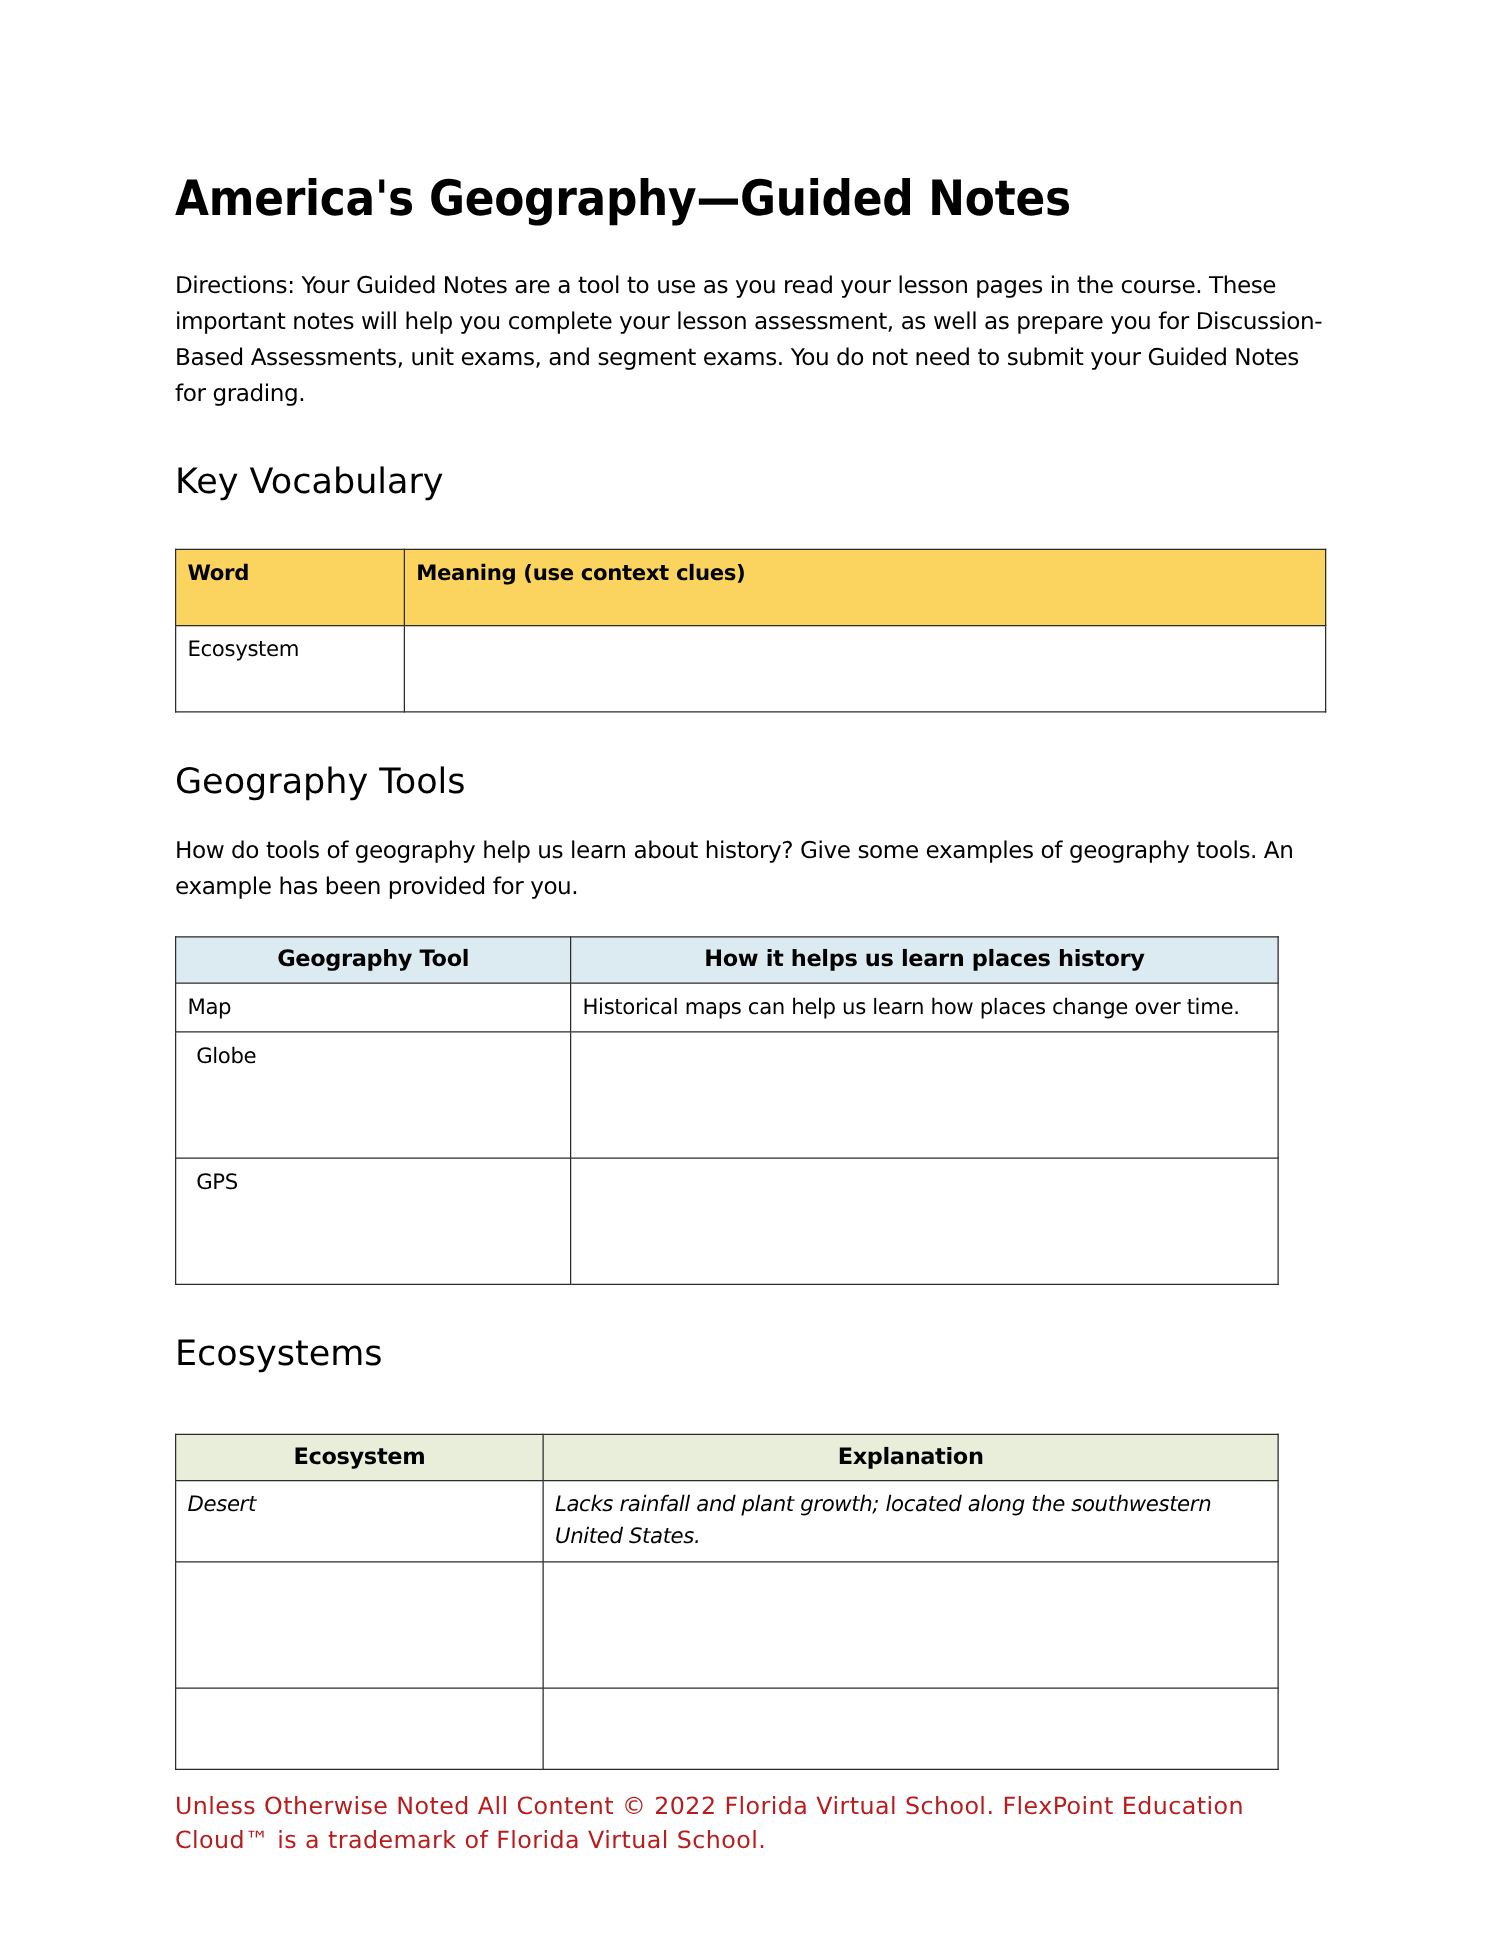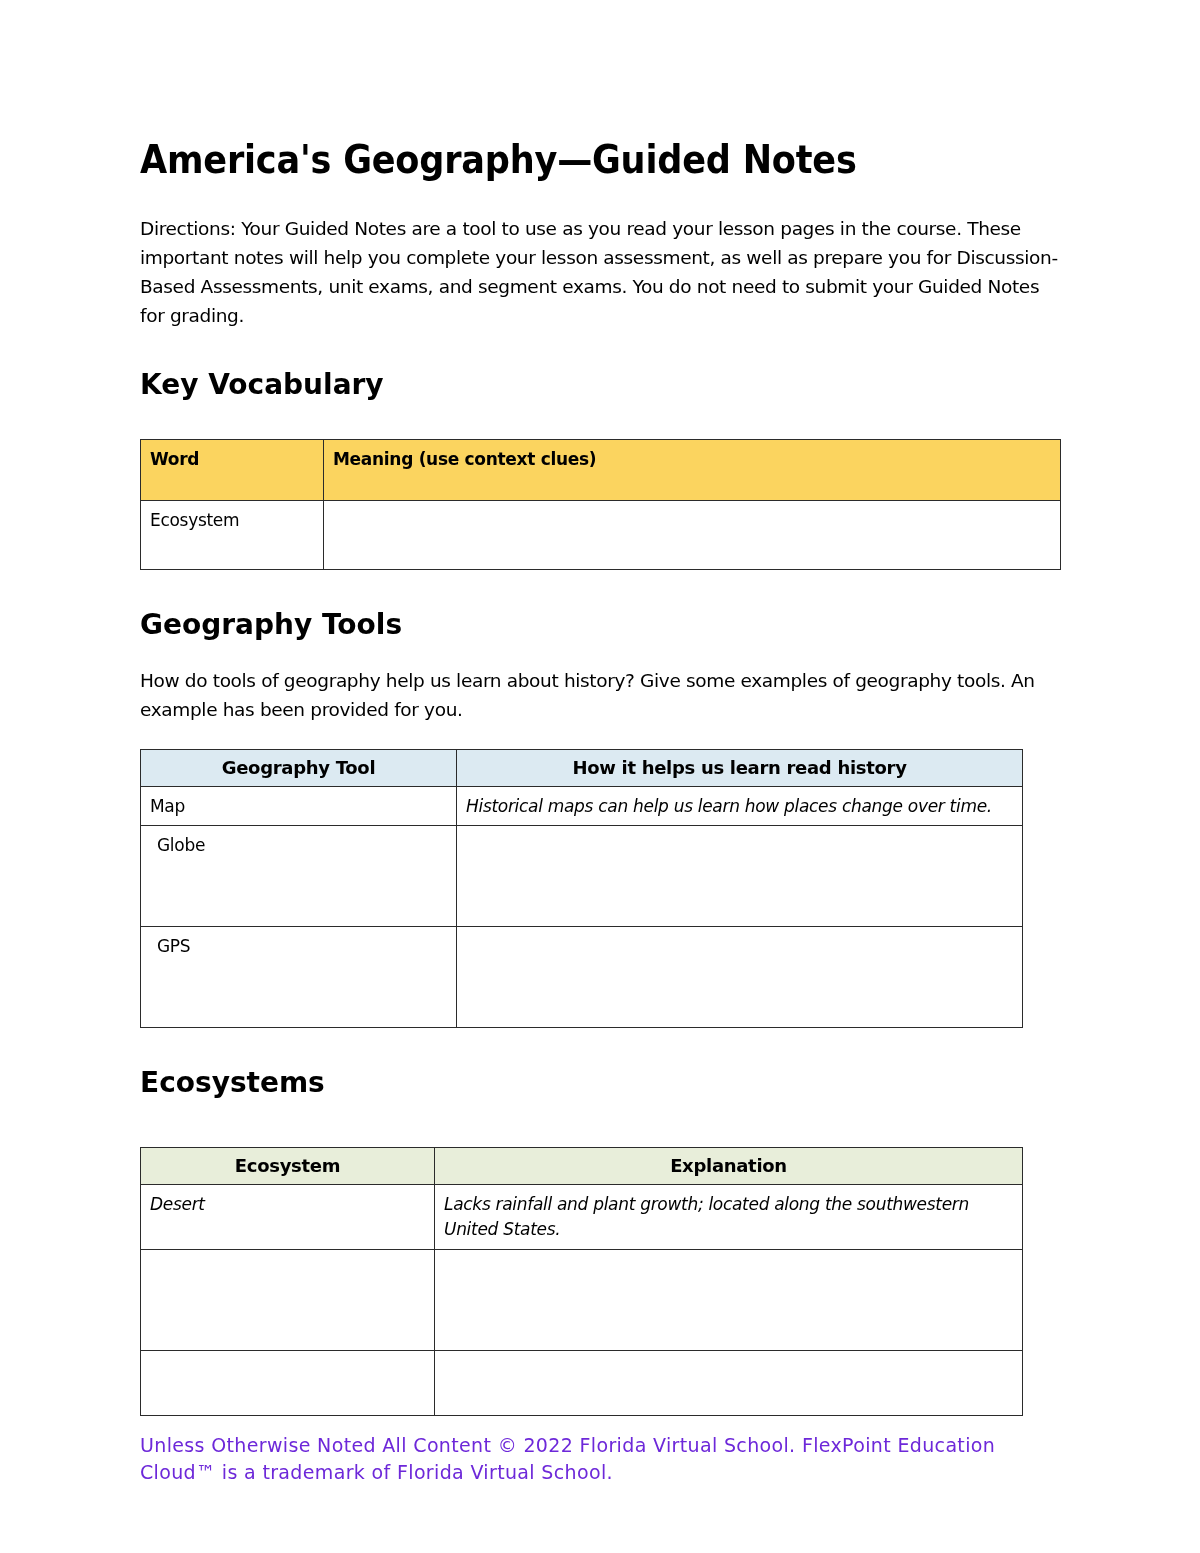"Key Vocabulary" .section-heading { font-weight: bold -> normal }
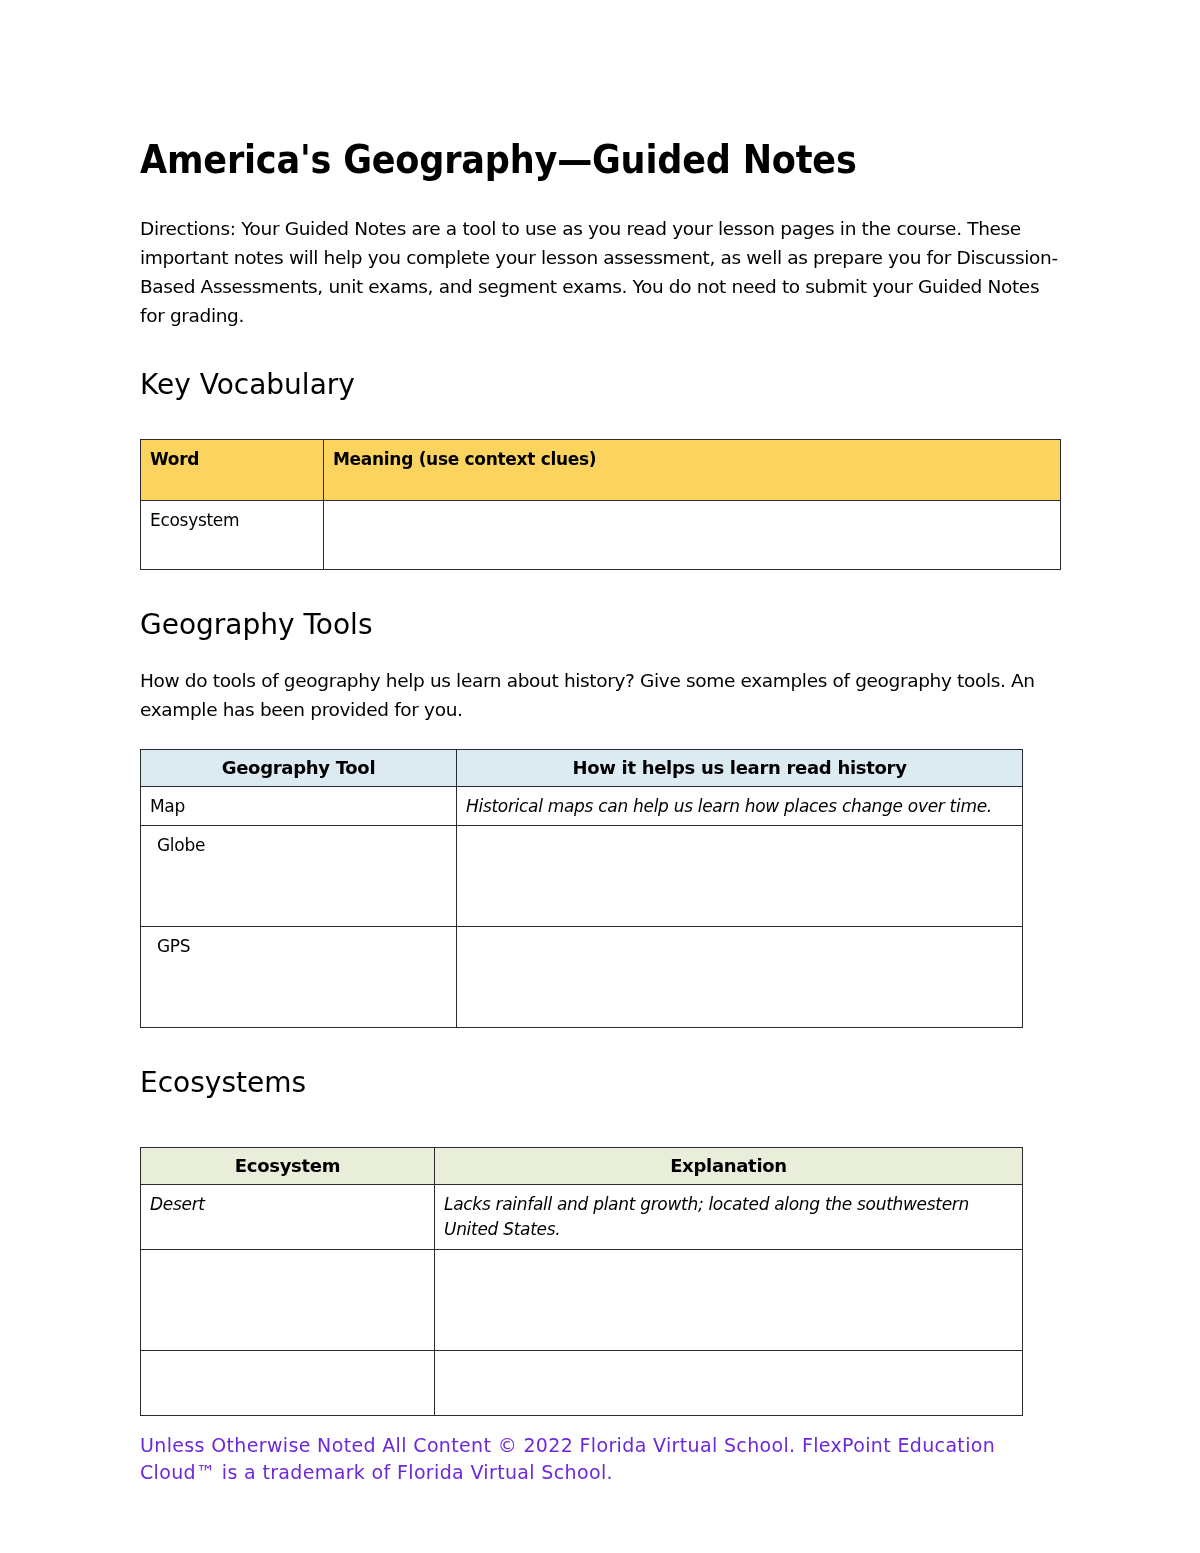"How it helps us learn" th { text: read -> places }
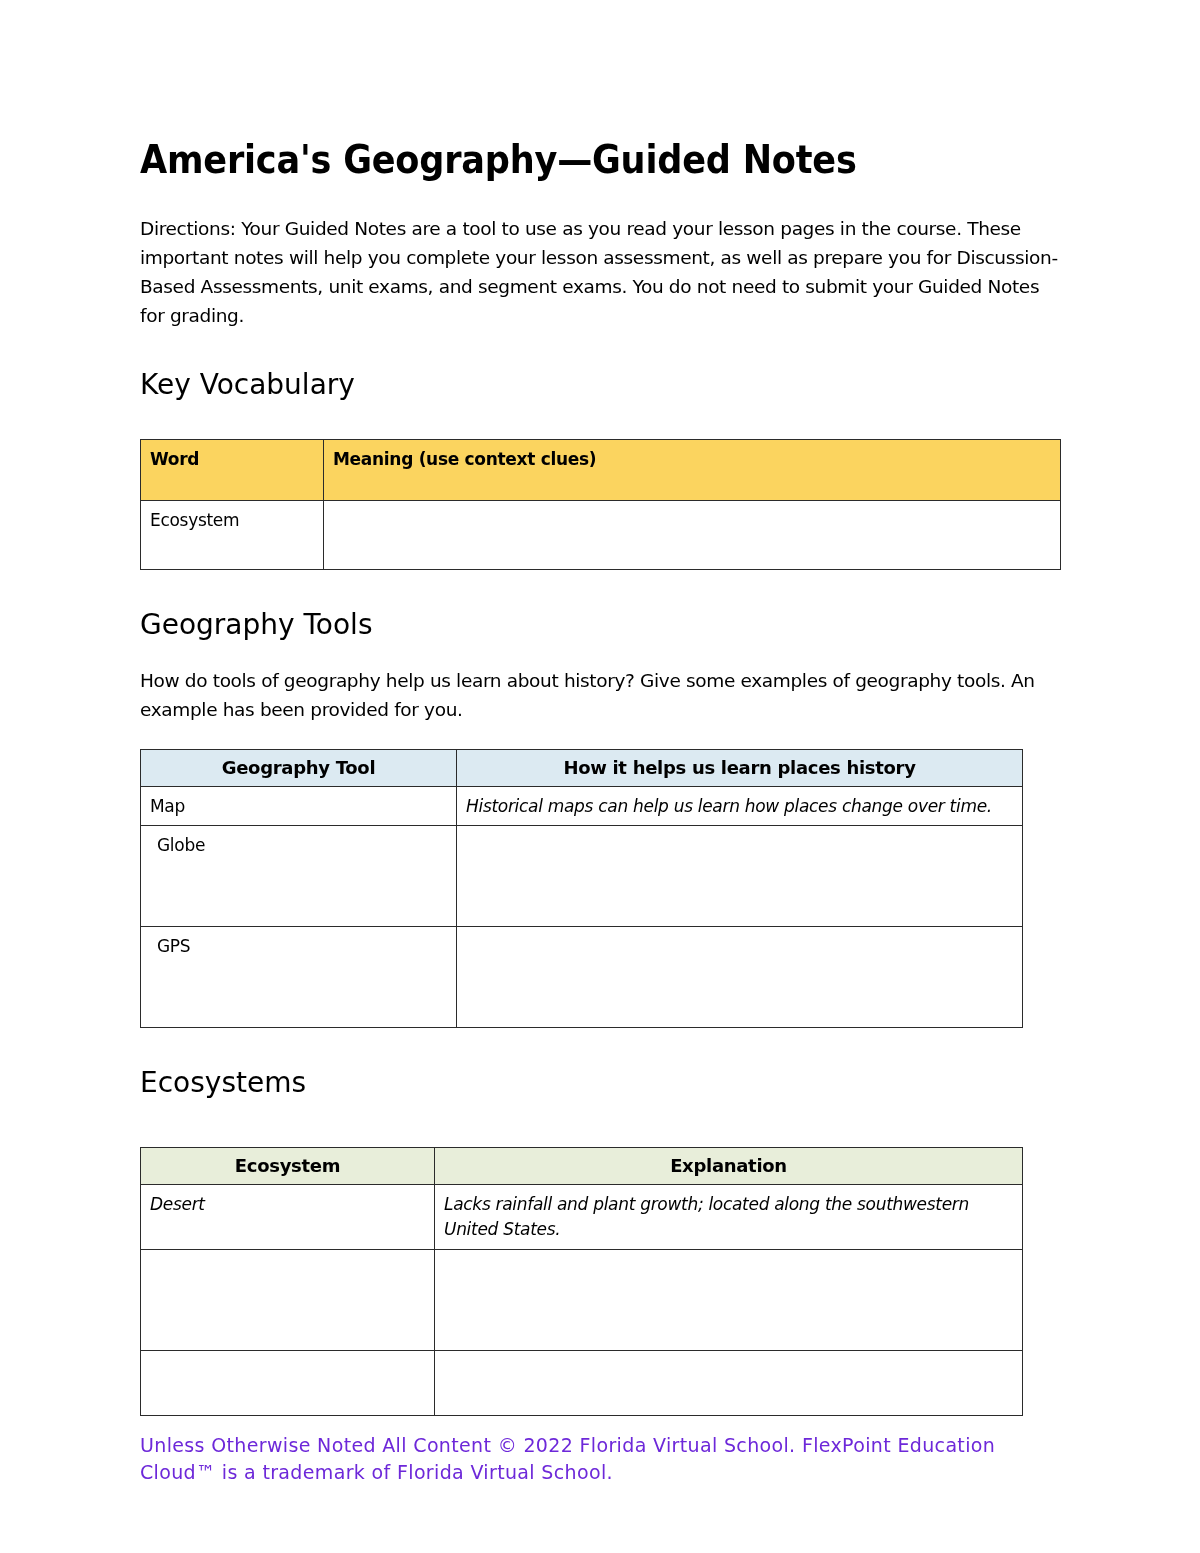"Historical maps can help us" #tools-table td.example { font-style: italic -> none }
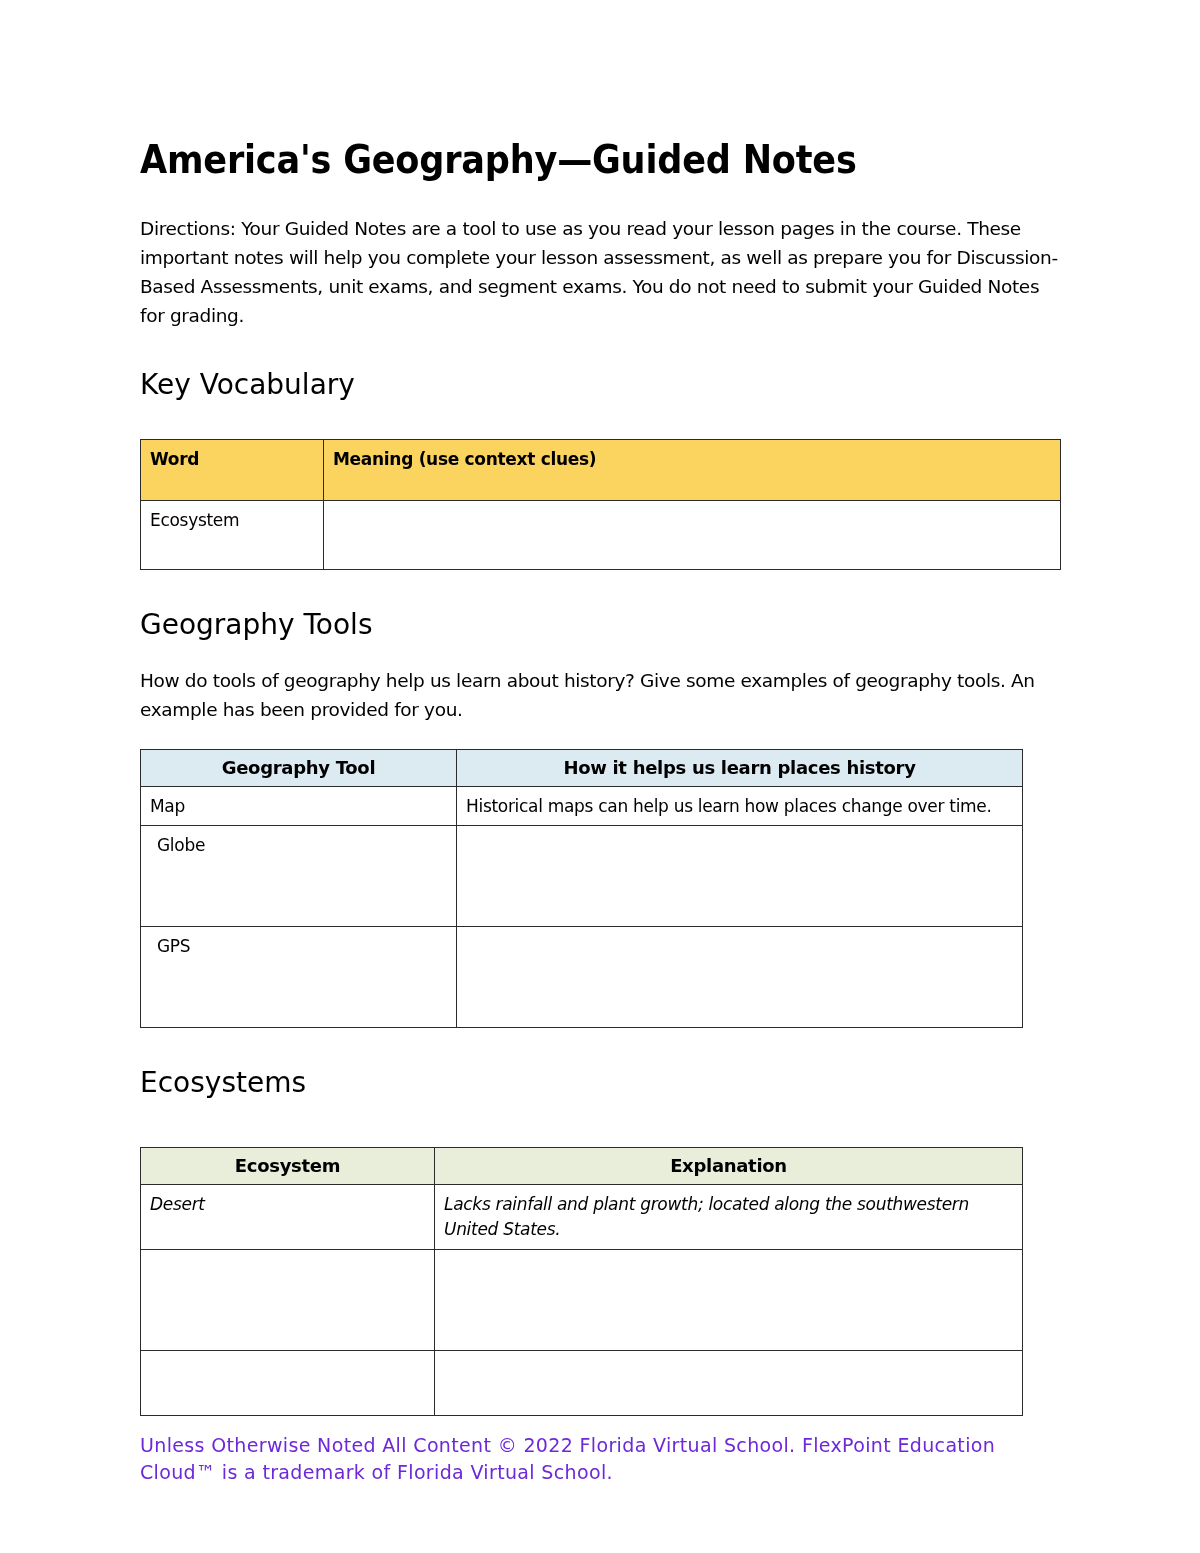"Unless Otherwise Noted All Content" .footer-note { color: #6d28d9 -> #b91c1c }
